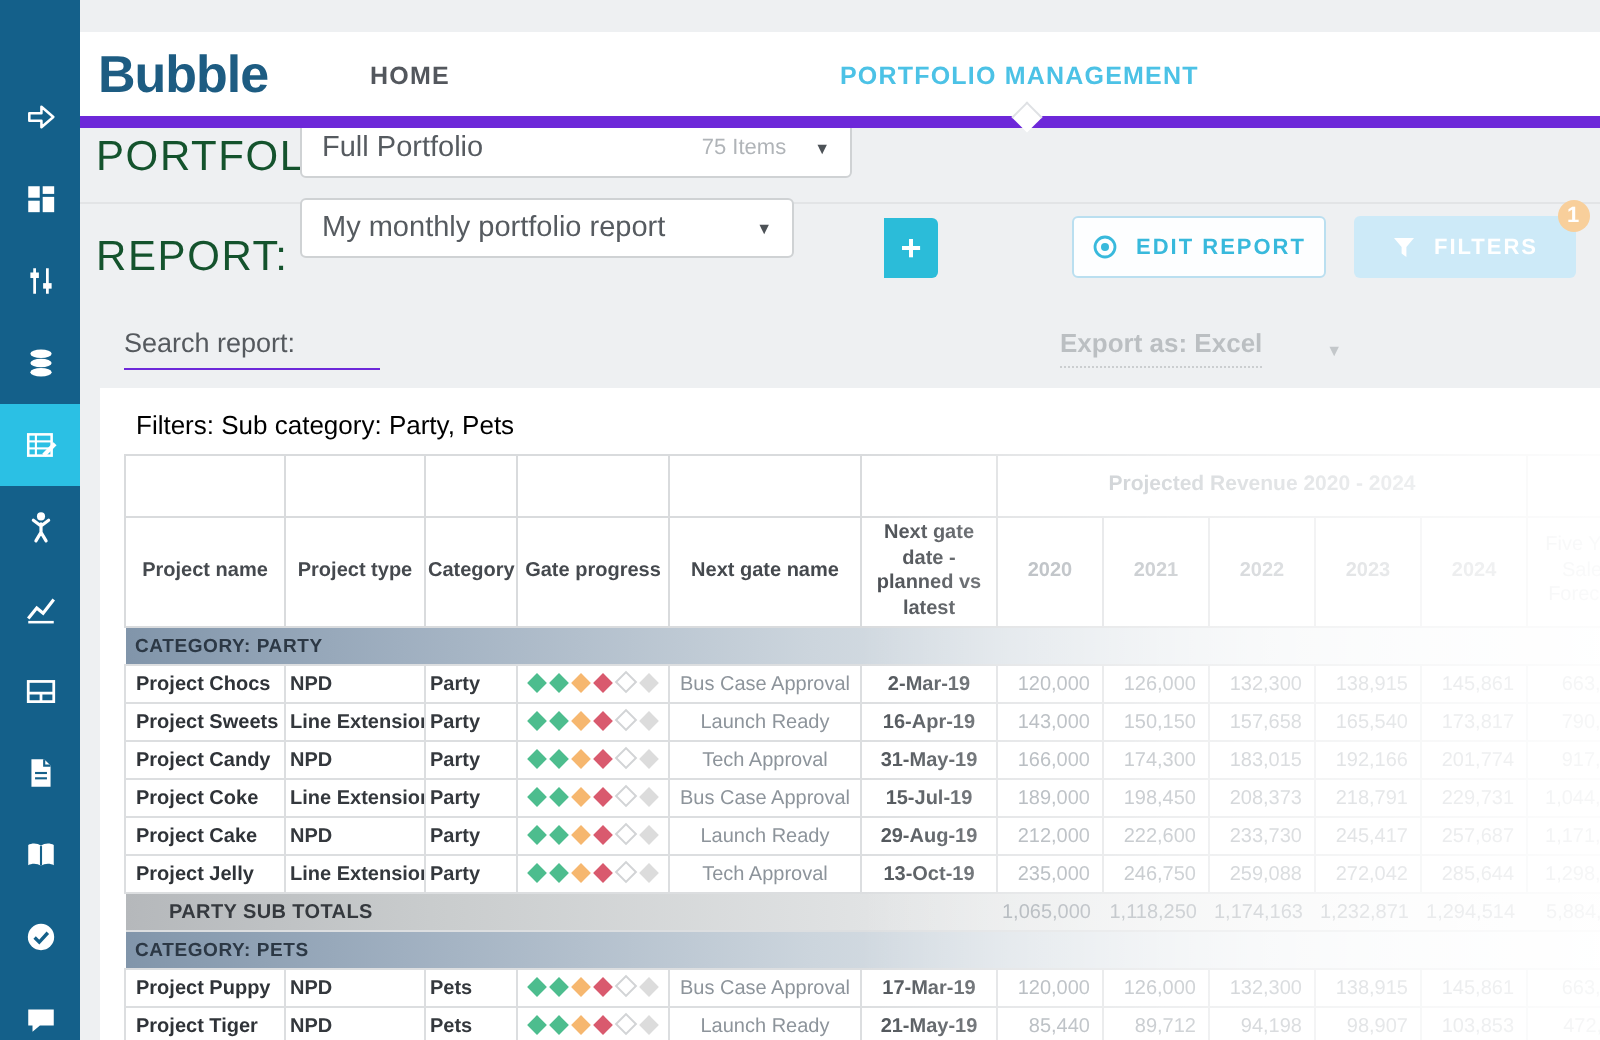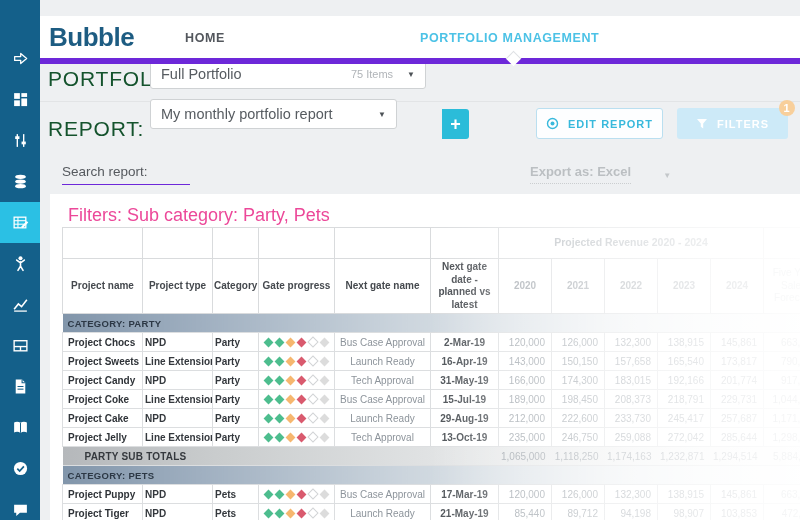"Filters: Sub category: Party, Pets" .filters-summary { color: #ec4899 -> #000000; font-size: 18px -> 13px }
